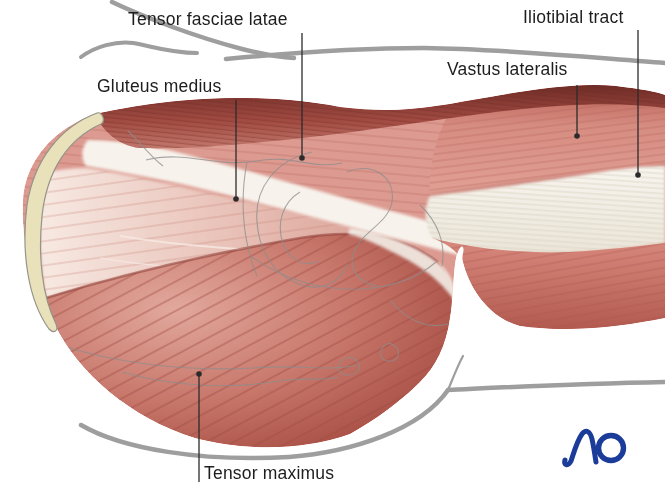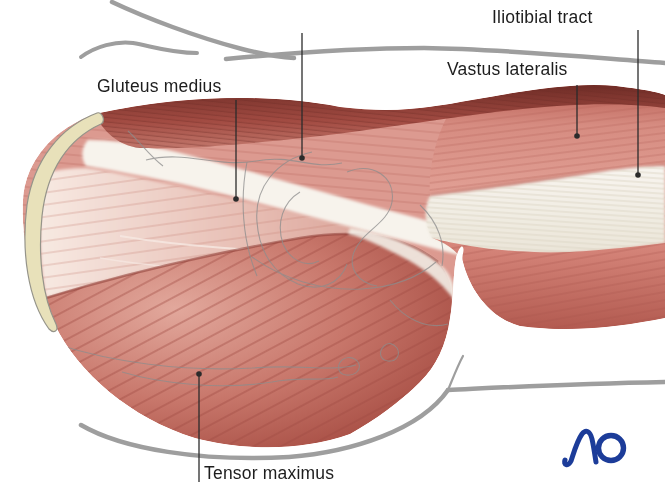"Tensor fasciae latae" div.lbl { html: none -> <div>Tensor fasciae latae</div> }
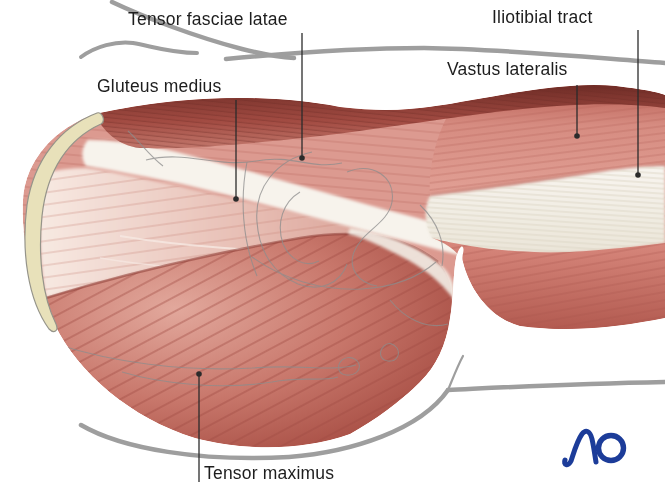"Iliotibial tract" #lbl-iliotibial { left: 492px -> 523px }
